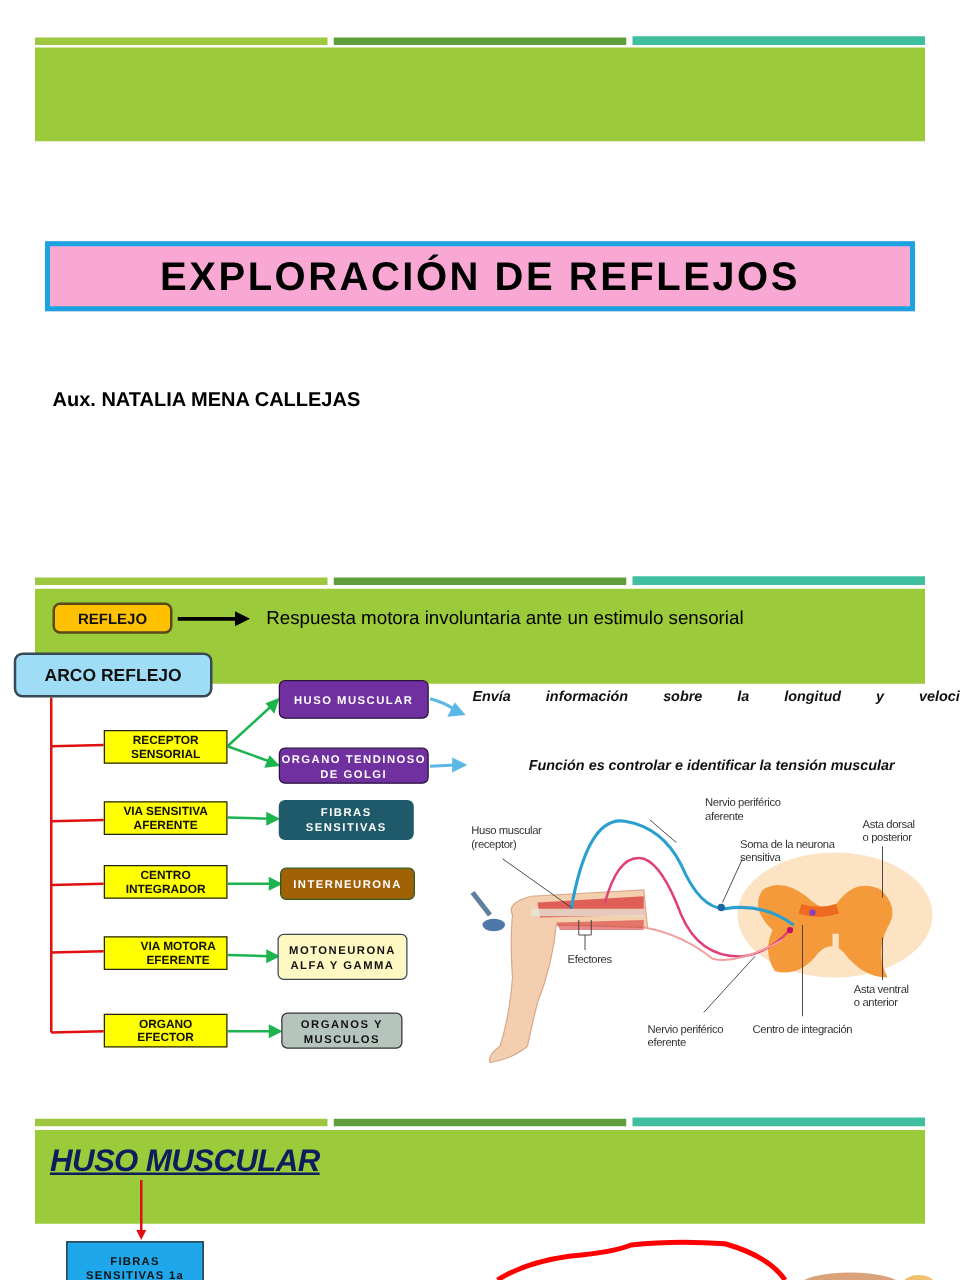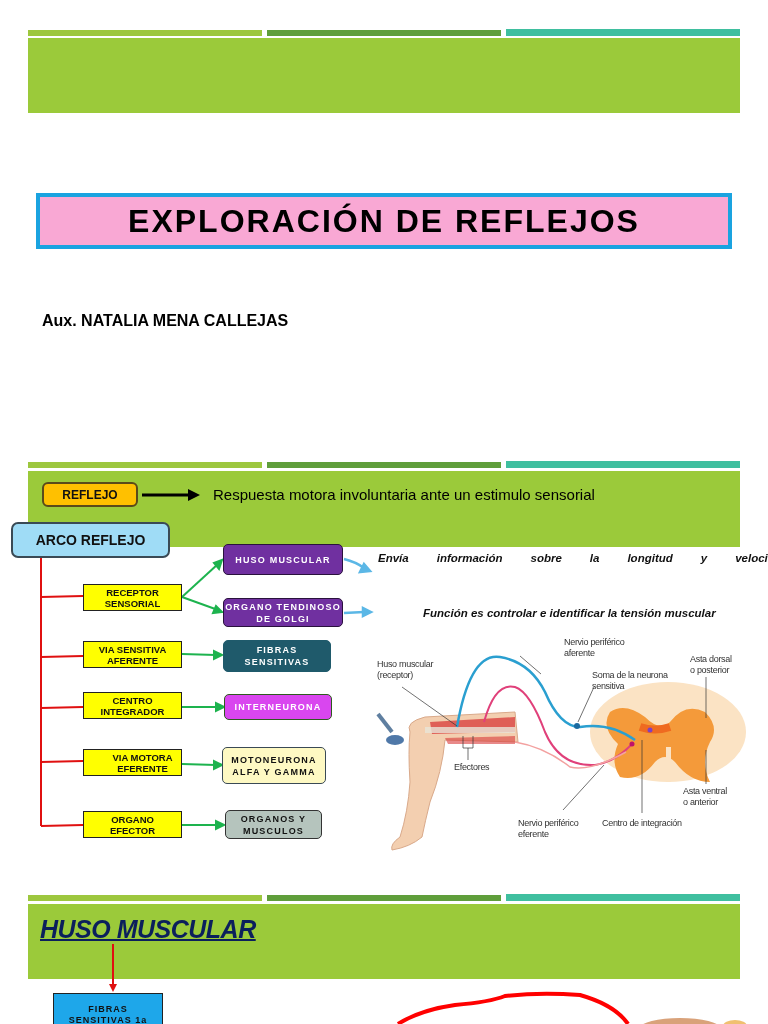"INTERNEURONA" .green2 { background: #d946ef -> #a16207 }
